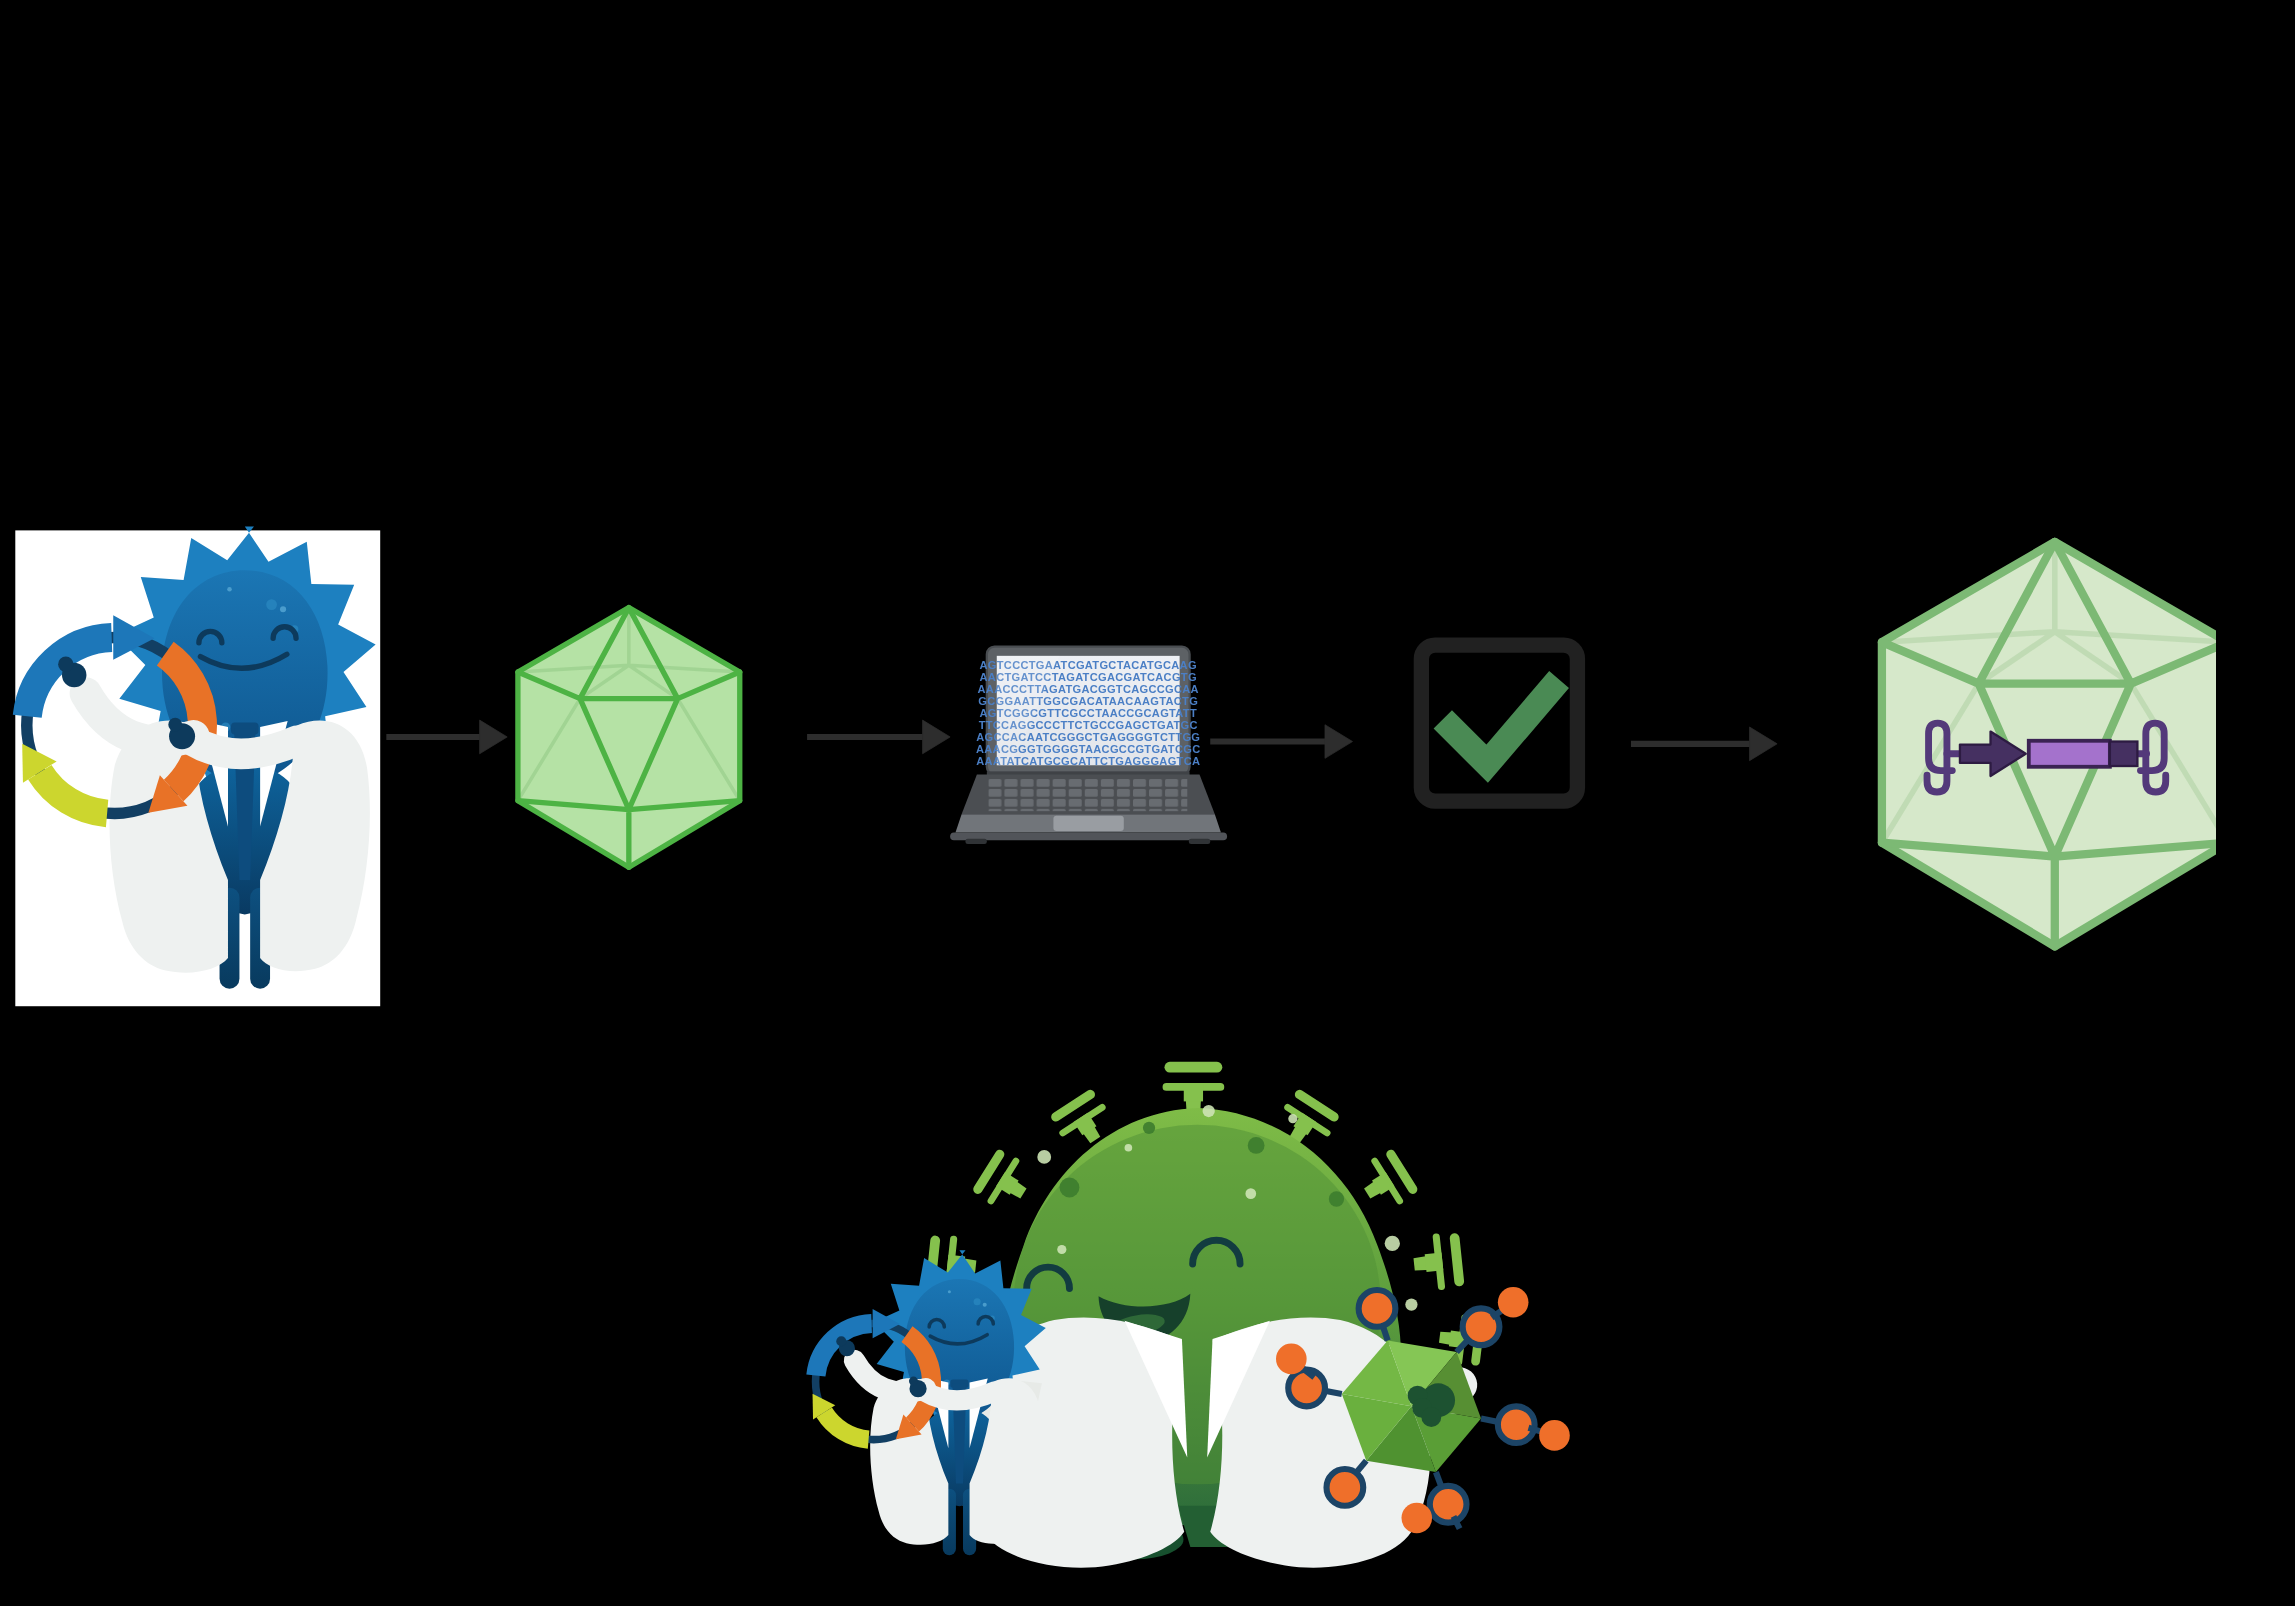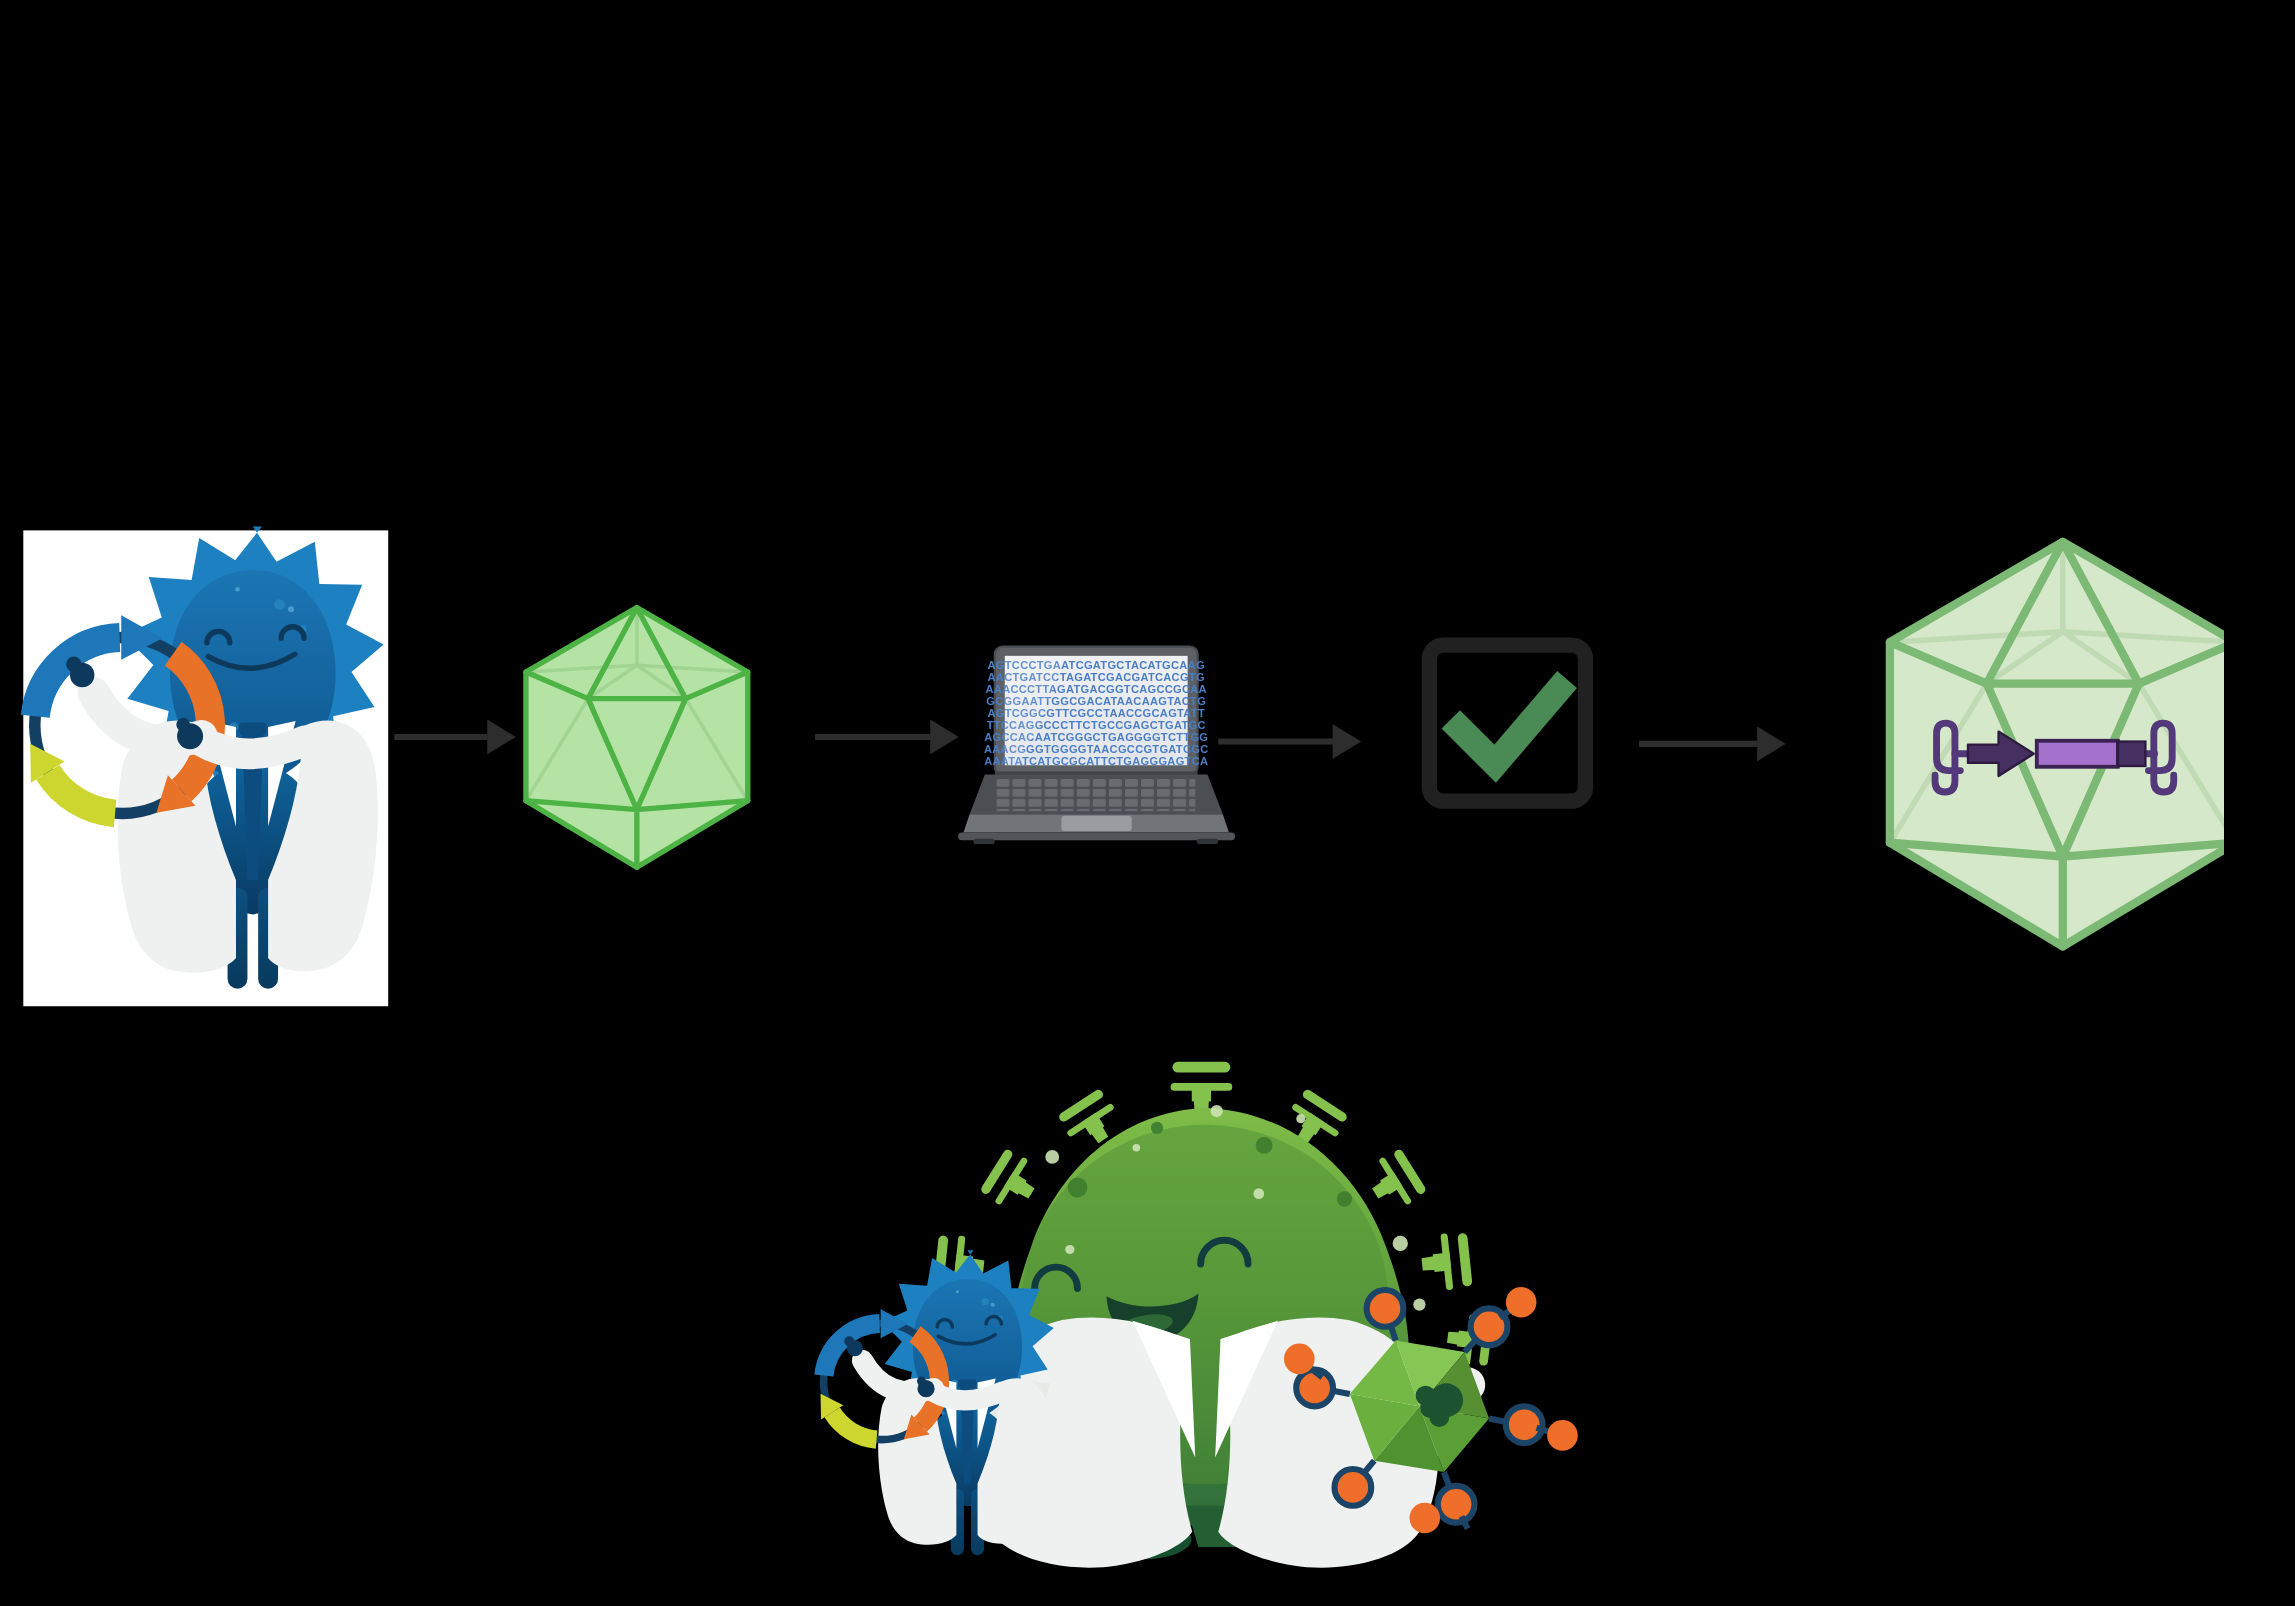"AGTCCCTGAATCGATGCTACATGCAAG" .stage { padding-left: 8px -> none }
